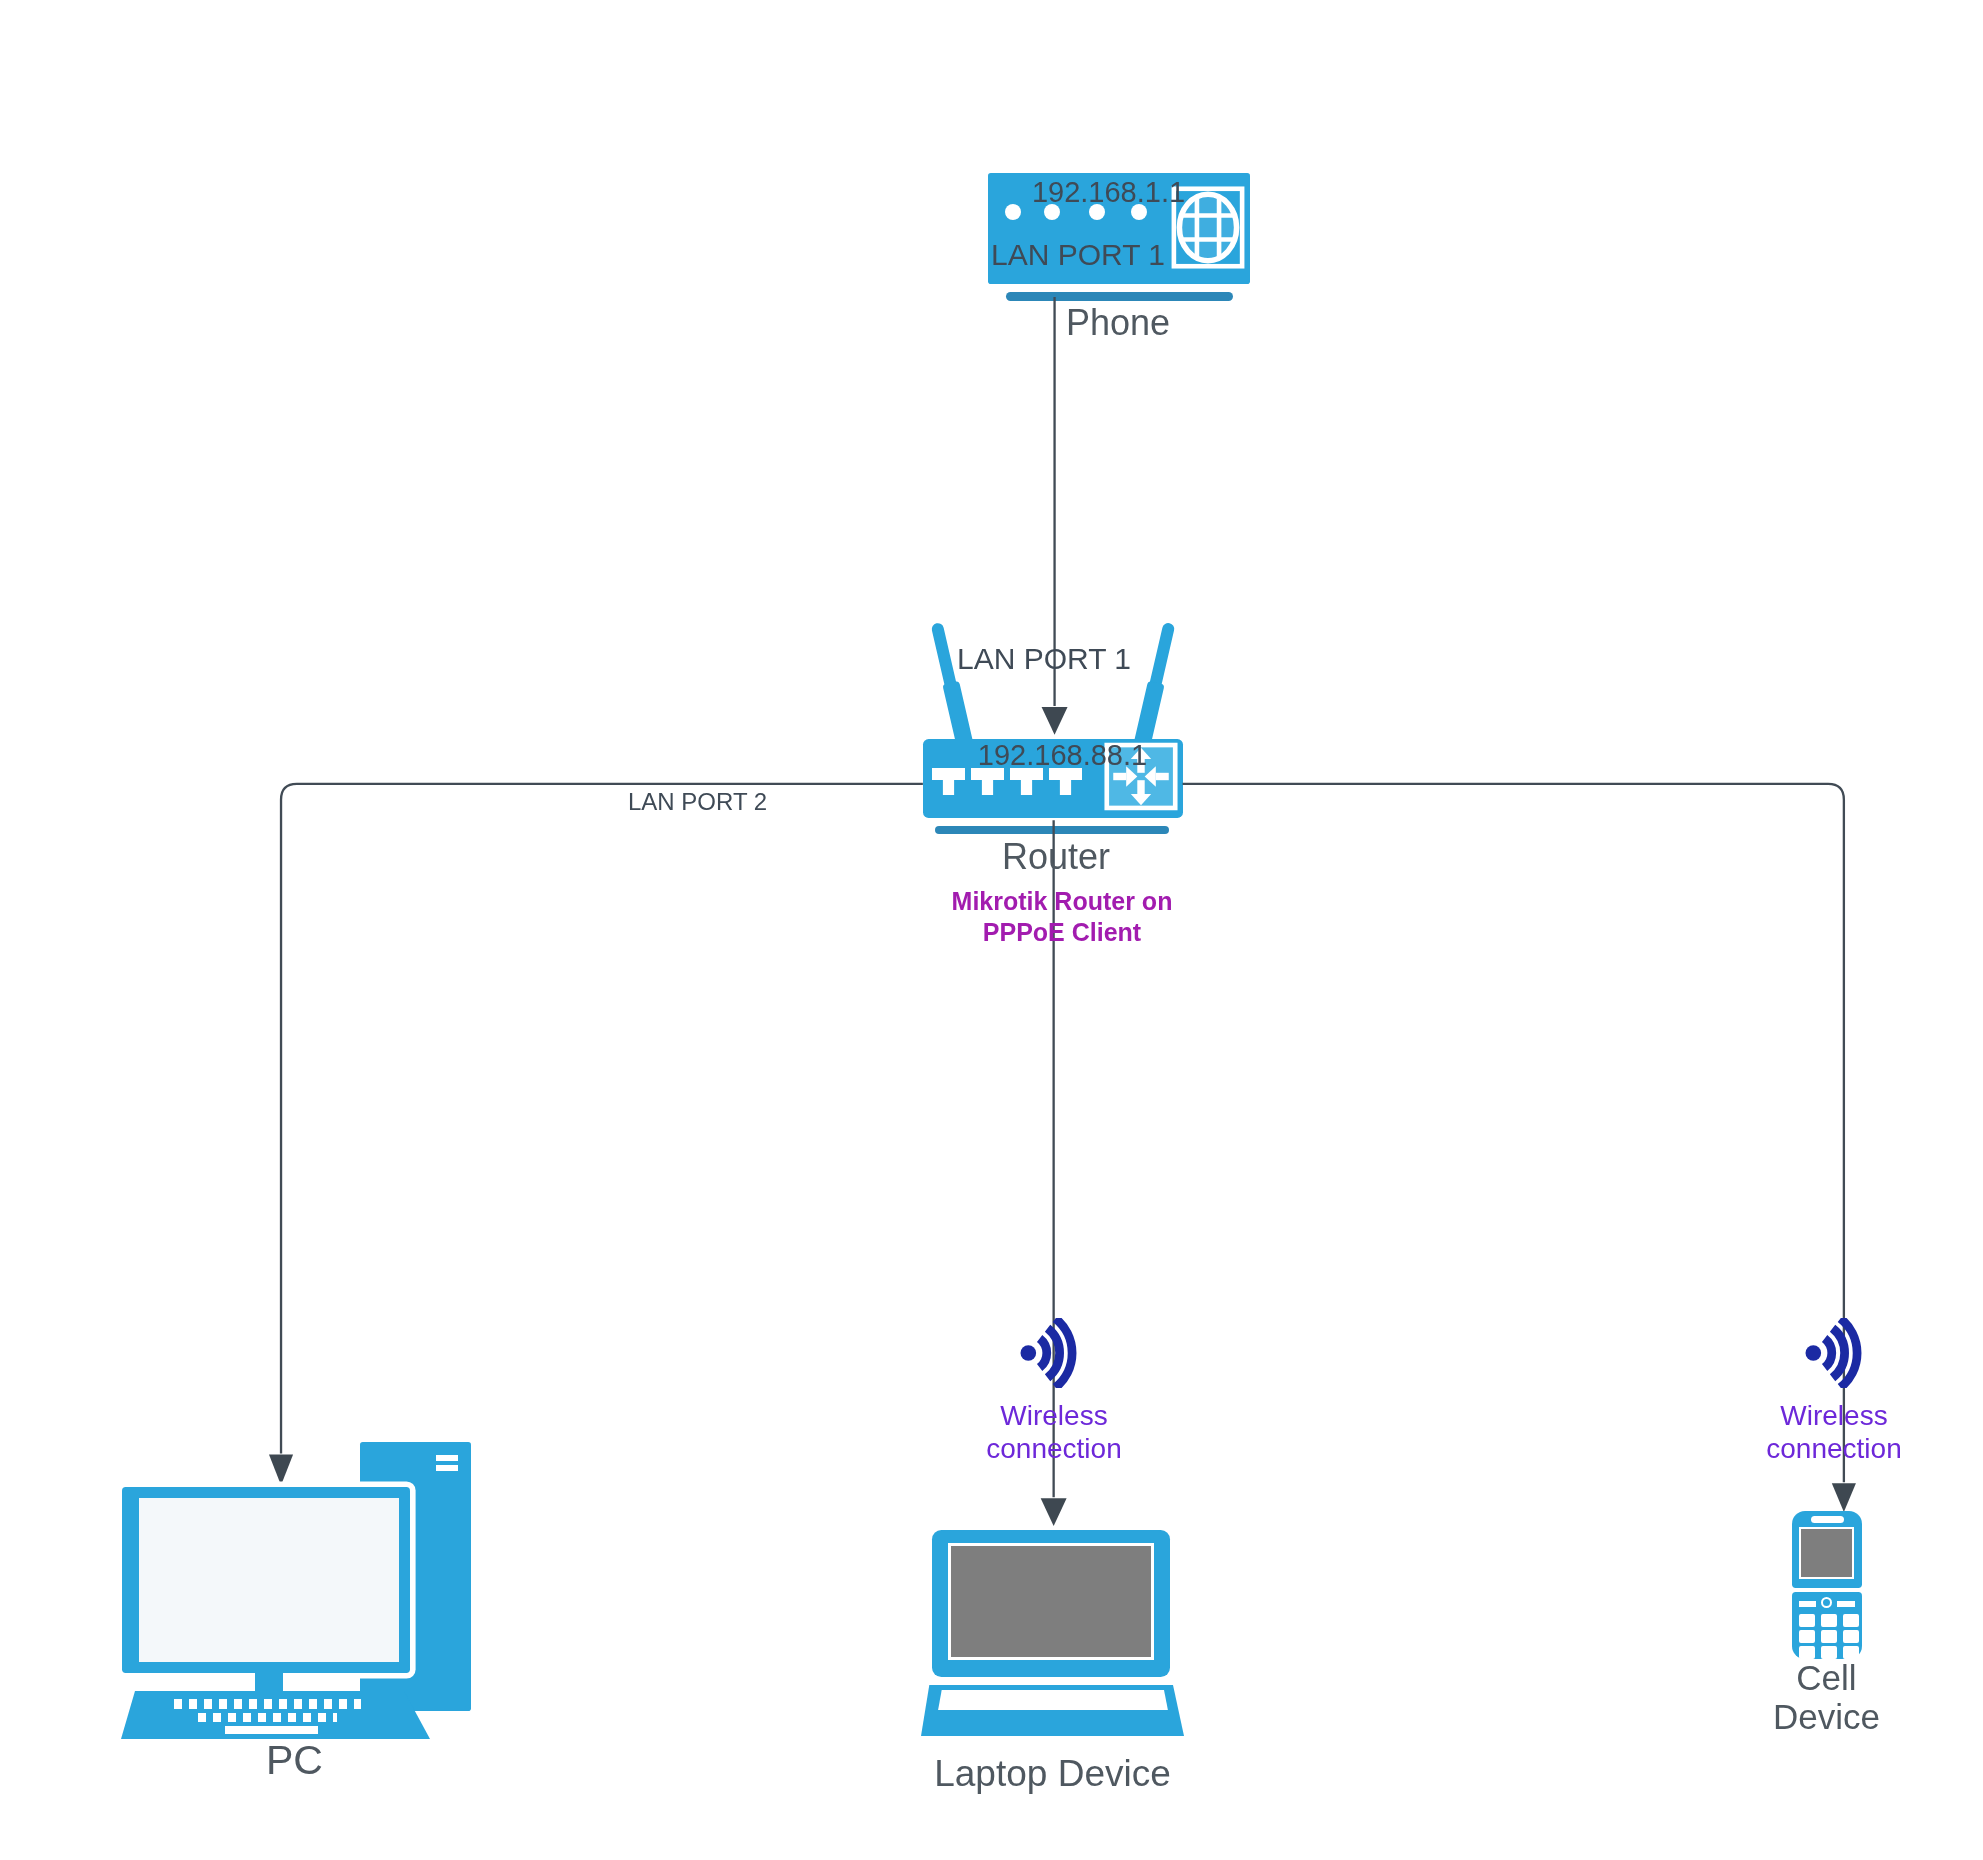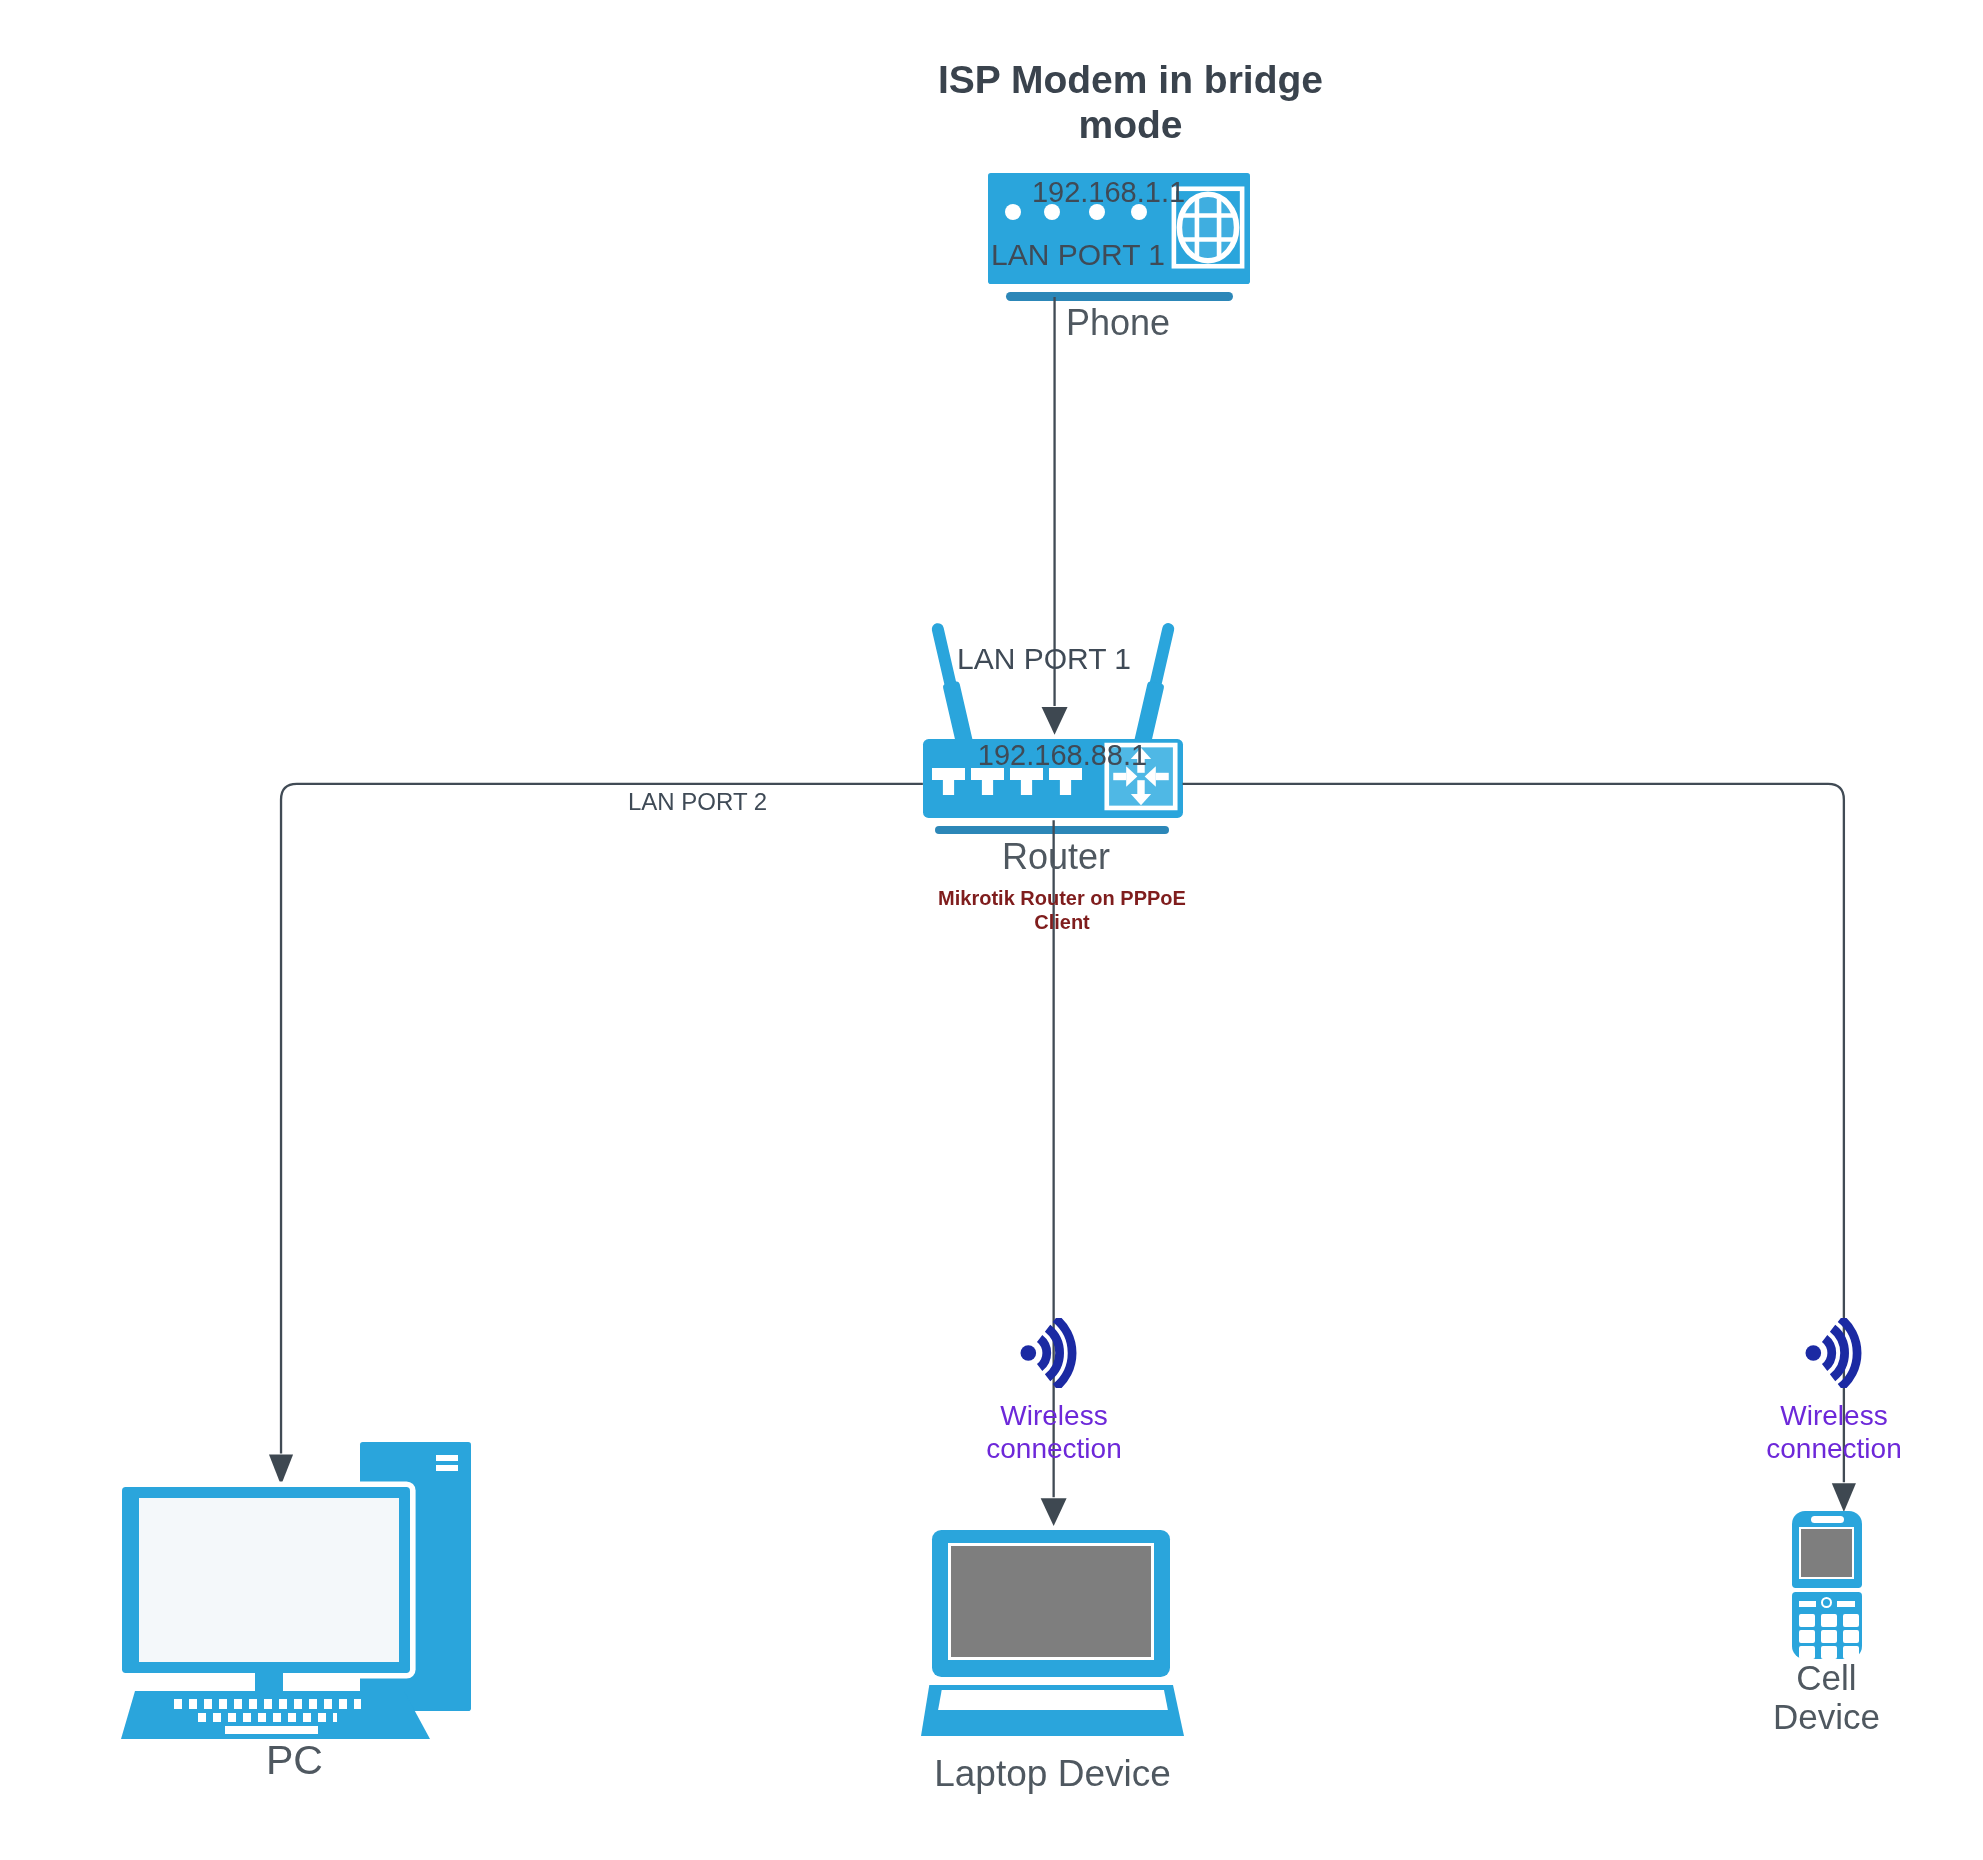"ISP Modem in bridge mode" div.abs { html: <div>ISP Modem in bridge mode</div> -> none }
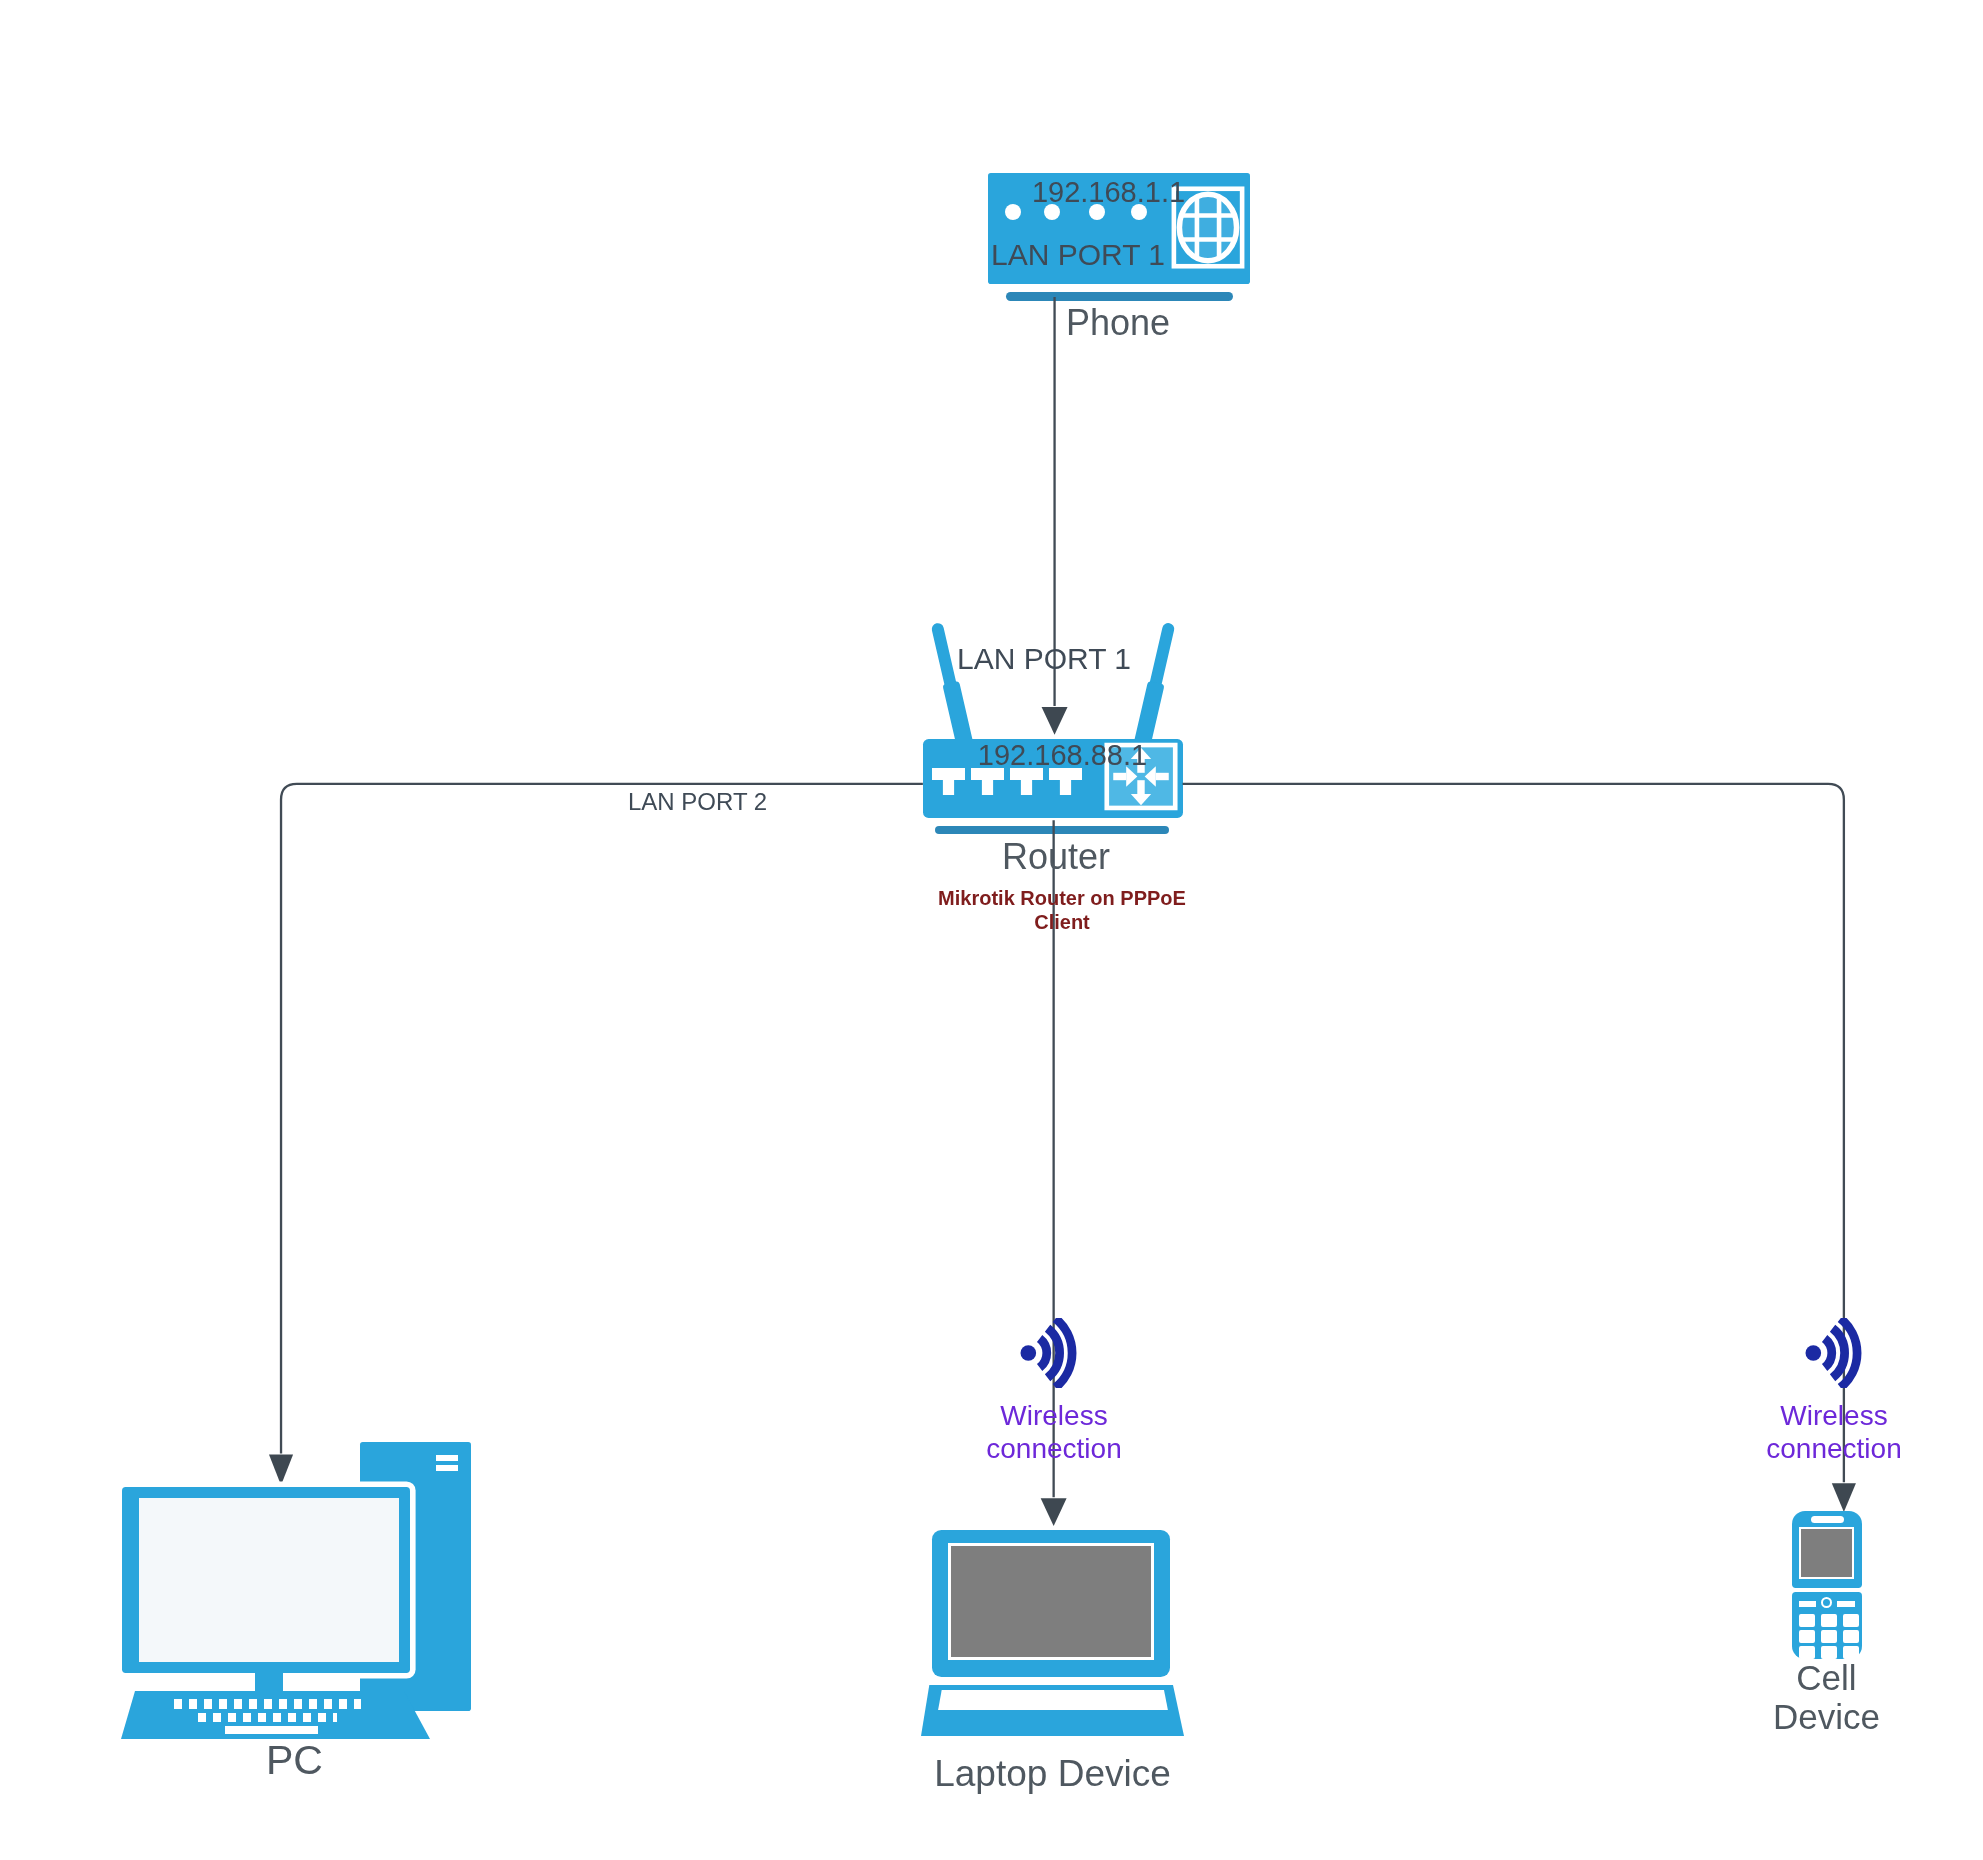"Mikrotik Router on PPPoE Client" .sublabel { color: #7f1d1d -> #a21caf; font-size: 20px -> 25px }
